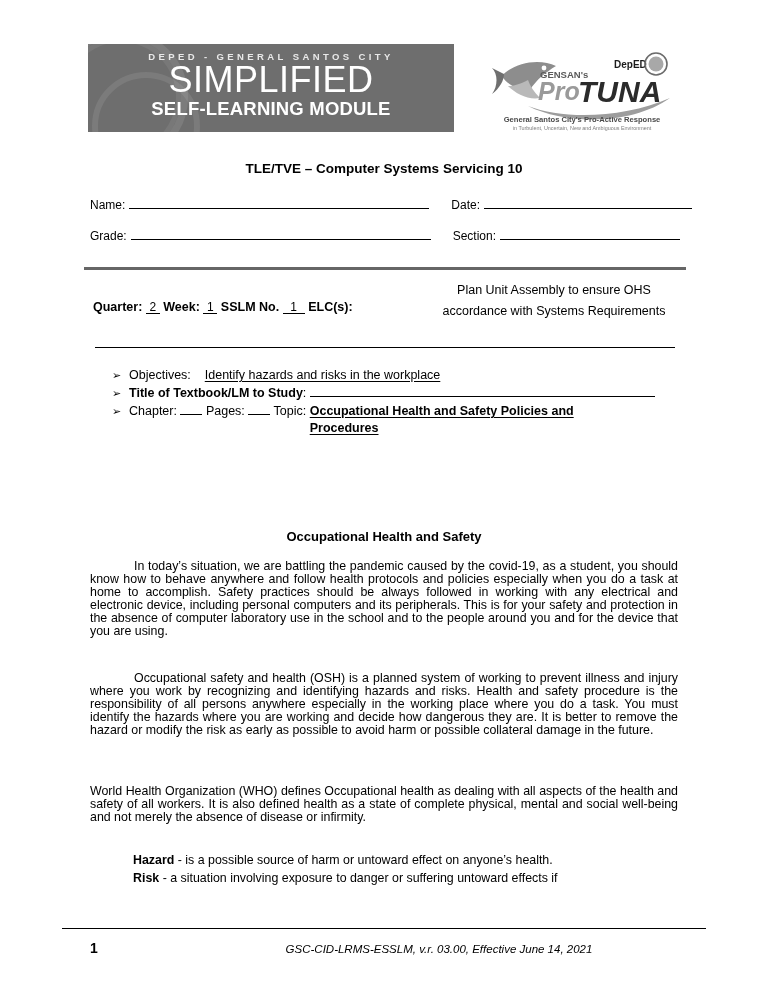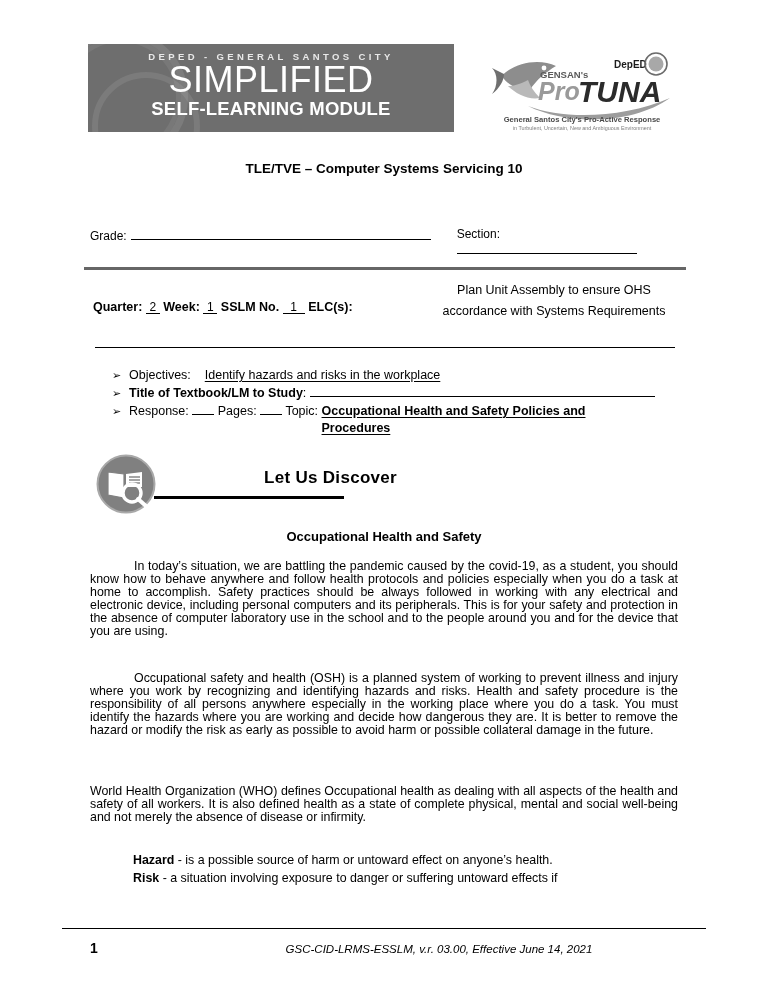"Name:" div.fieldrow { html: none -> <div> <span> <span>Name:</span> <span></span> </span> <span> <span>Date:</span> <span></span> </span> </div> }
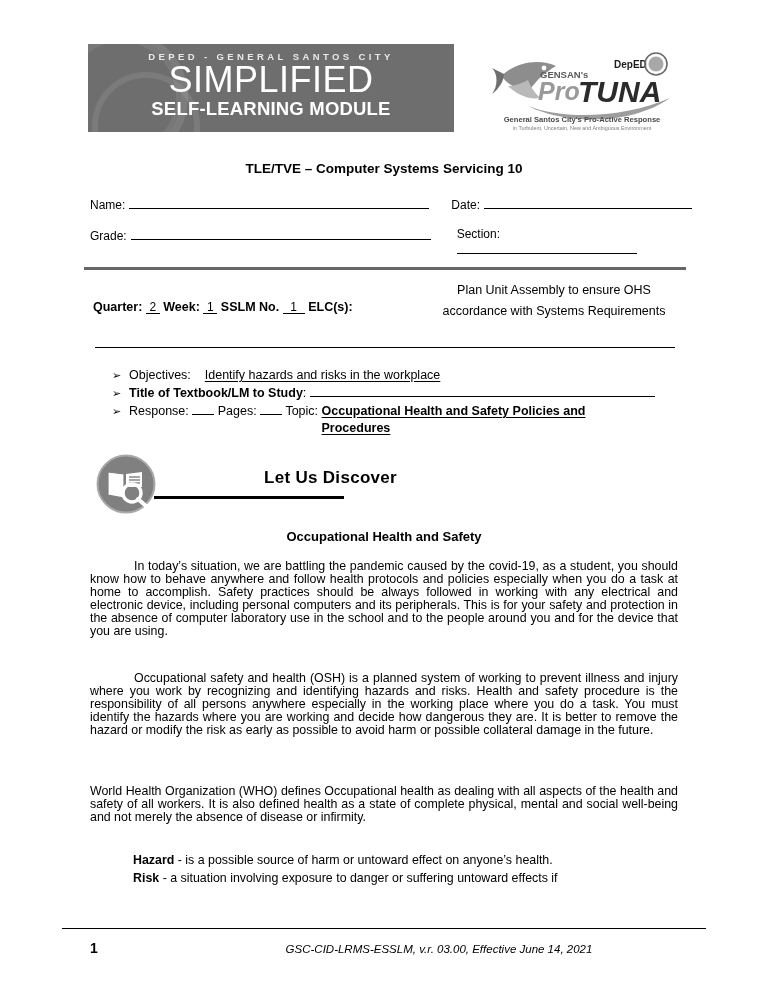"Section:" .f-section { flex-direction: column -> none }
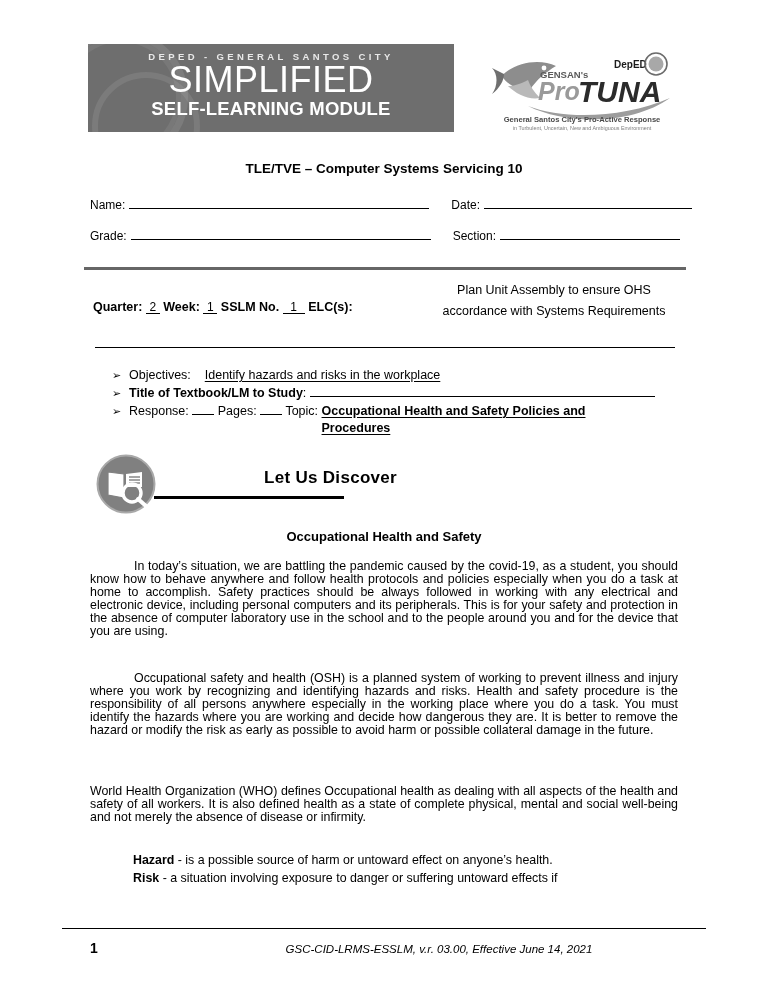"Response:" span { text: Response -> Chapter }
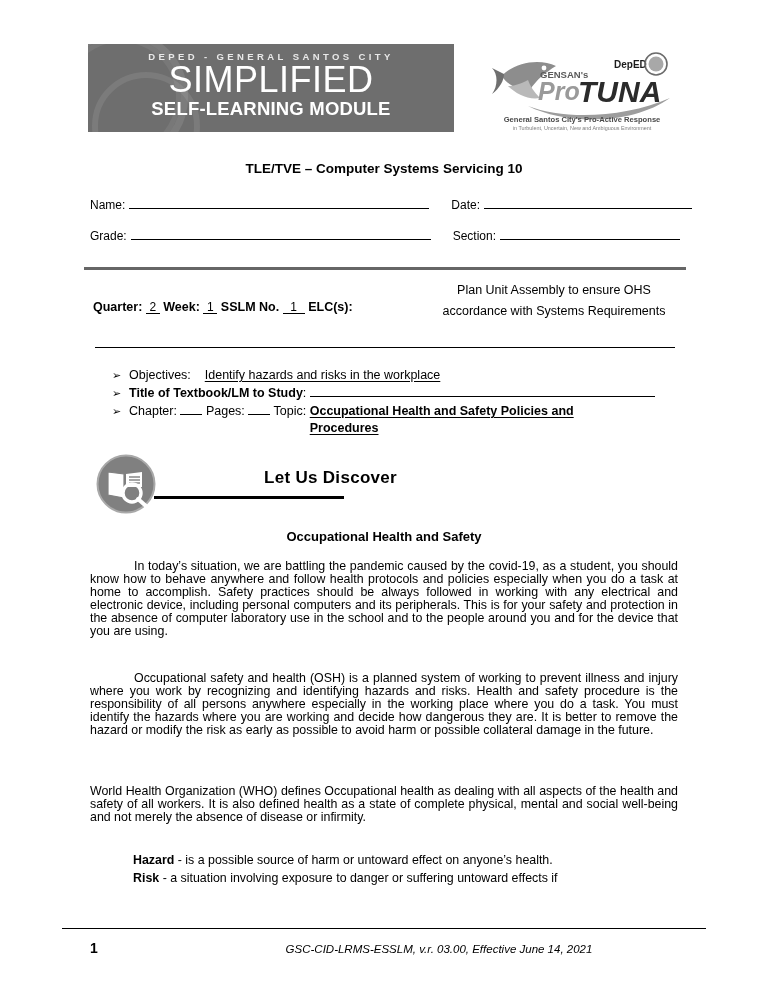"Let Us Discover" div.discover { html: <div> <div></div> <div> <svg> <circle></circle> <path></path> <path></path> <path></path> <g> <line></line> <line></line> <line></line> </g> <circle></circle> <circle></circle> <line></line> </svg> </div> <div>Let Us Discover</div> </div> -> none }
